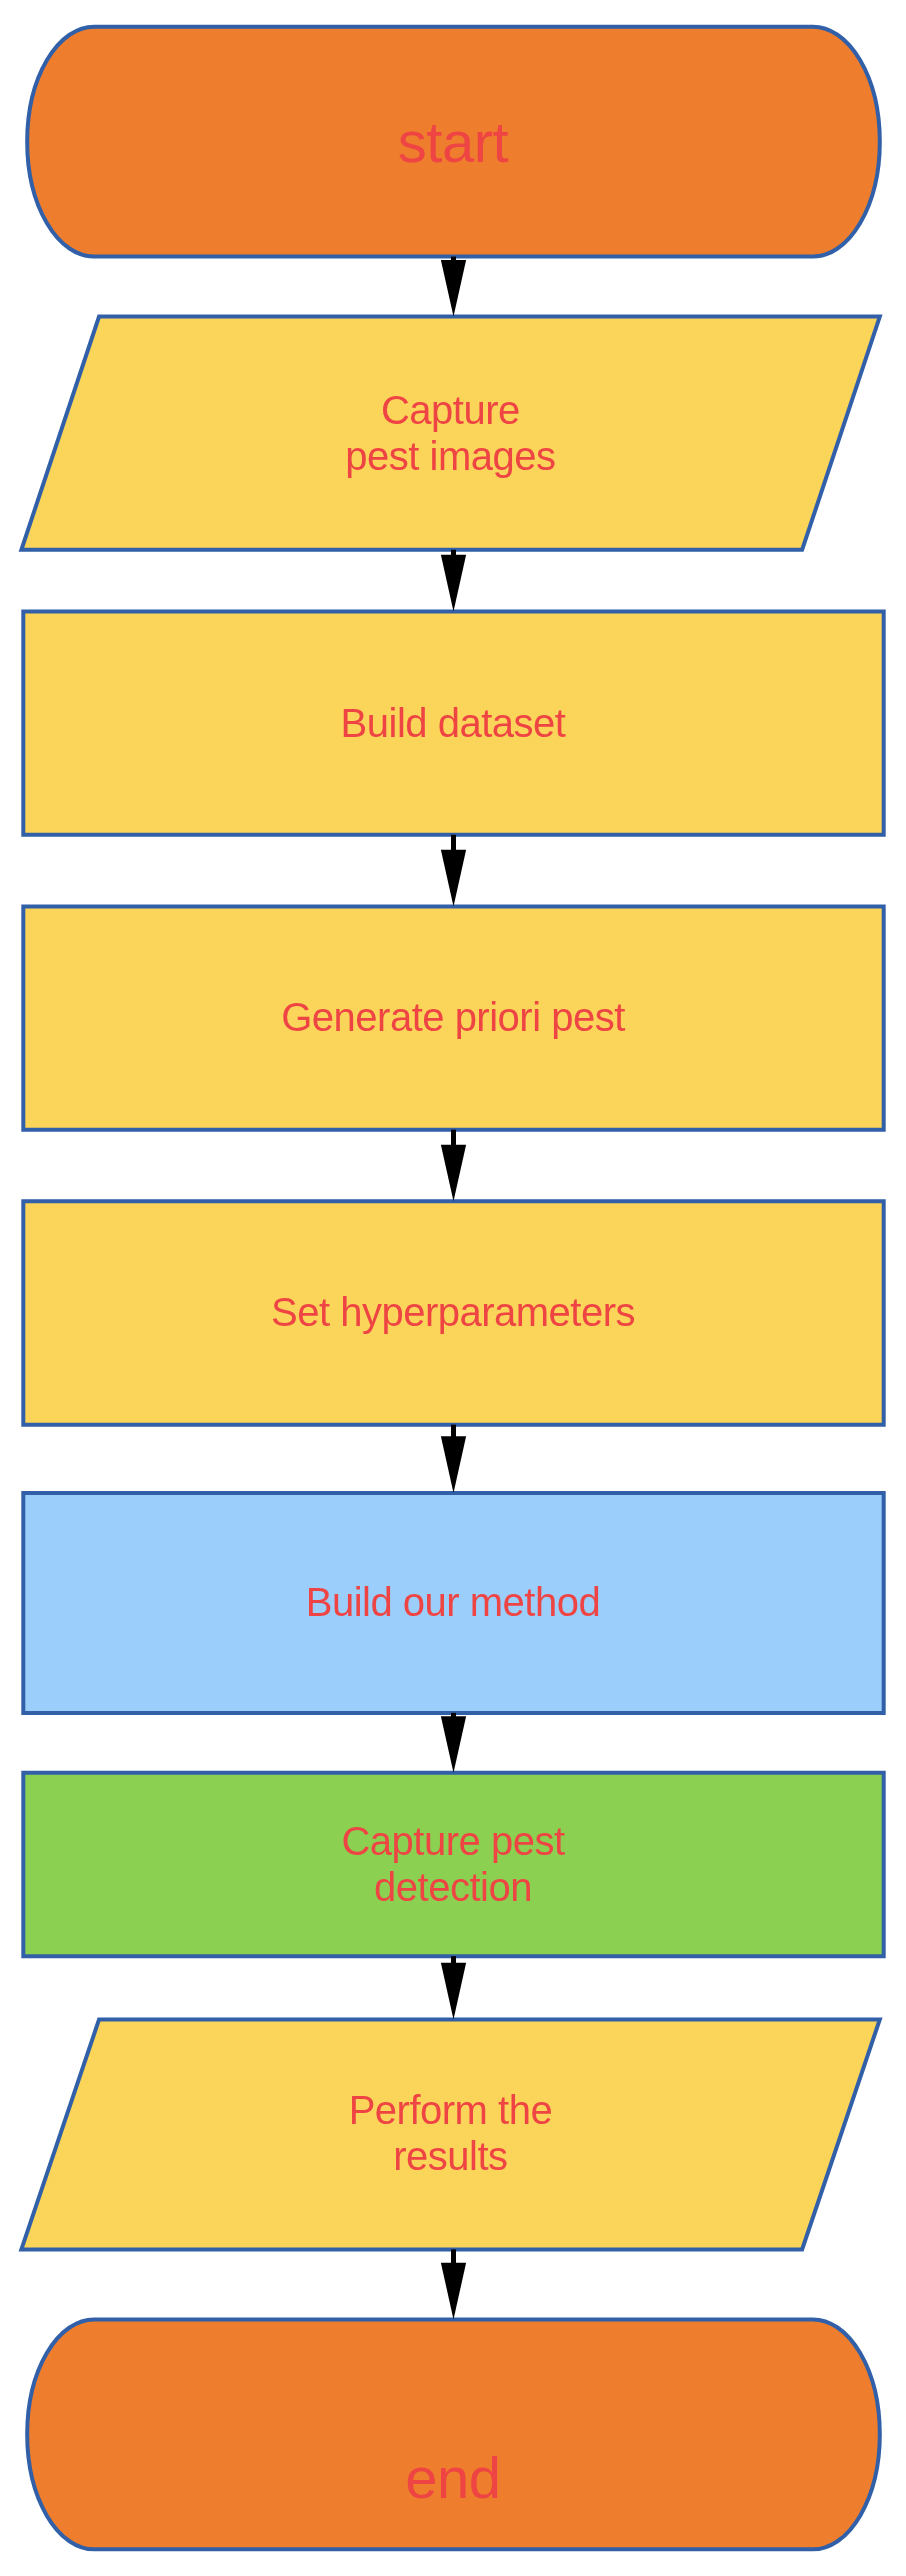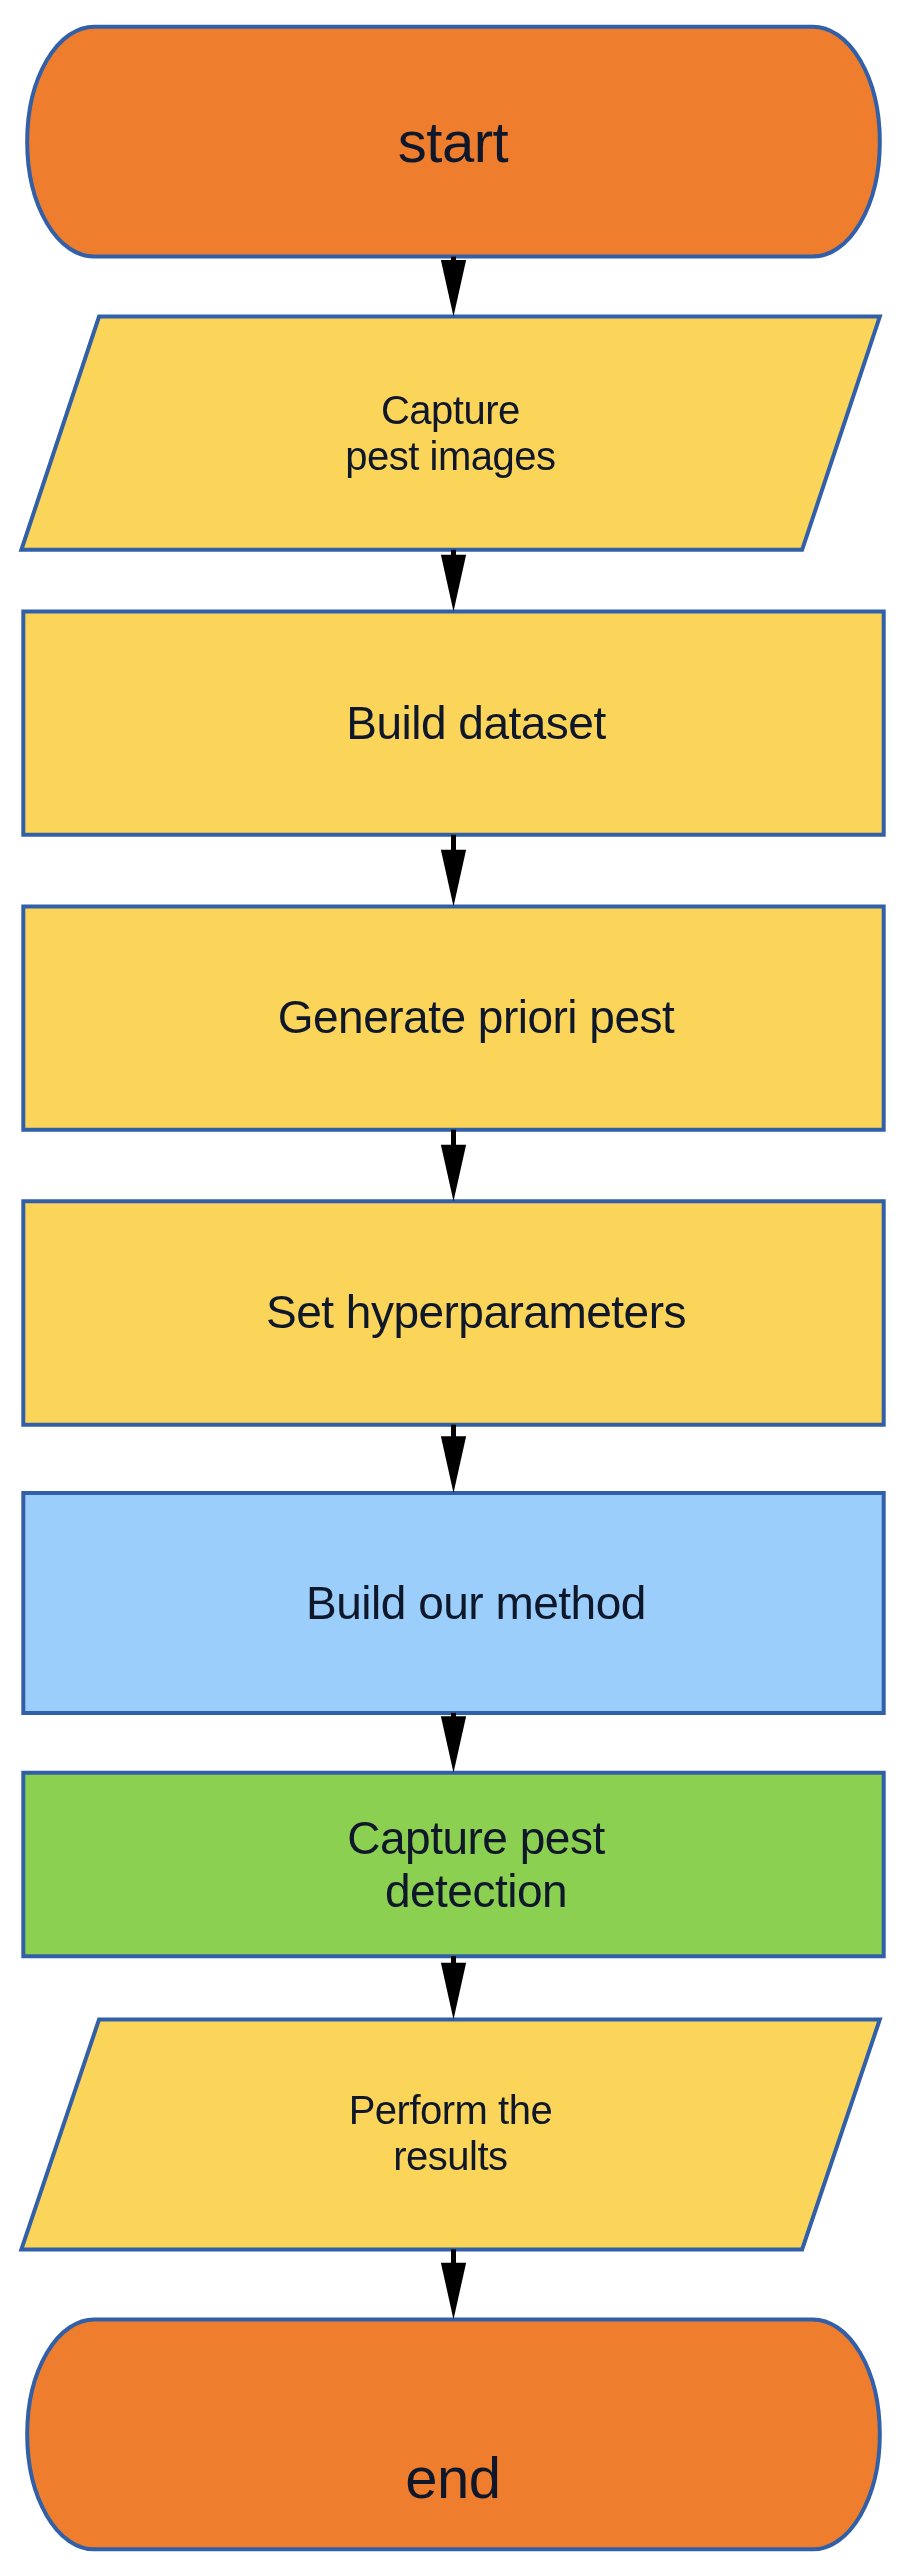"start" .node-label { color: #0f172a -> #ef4444 }
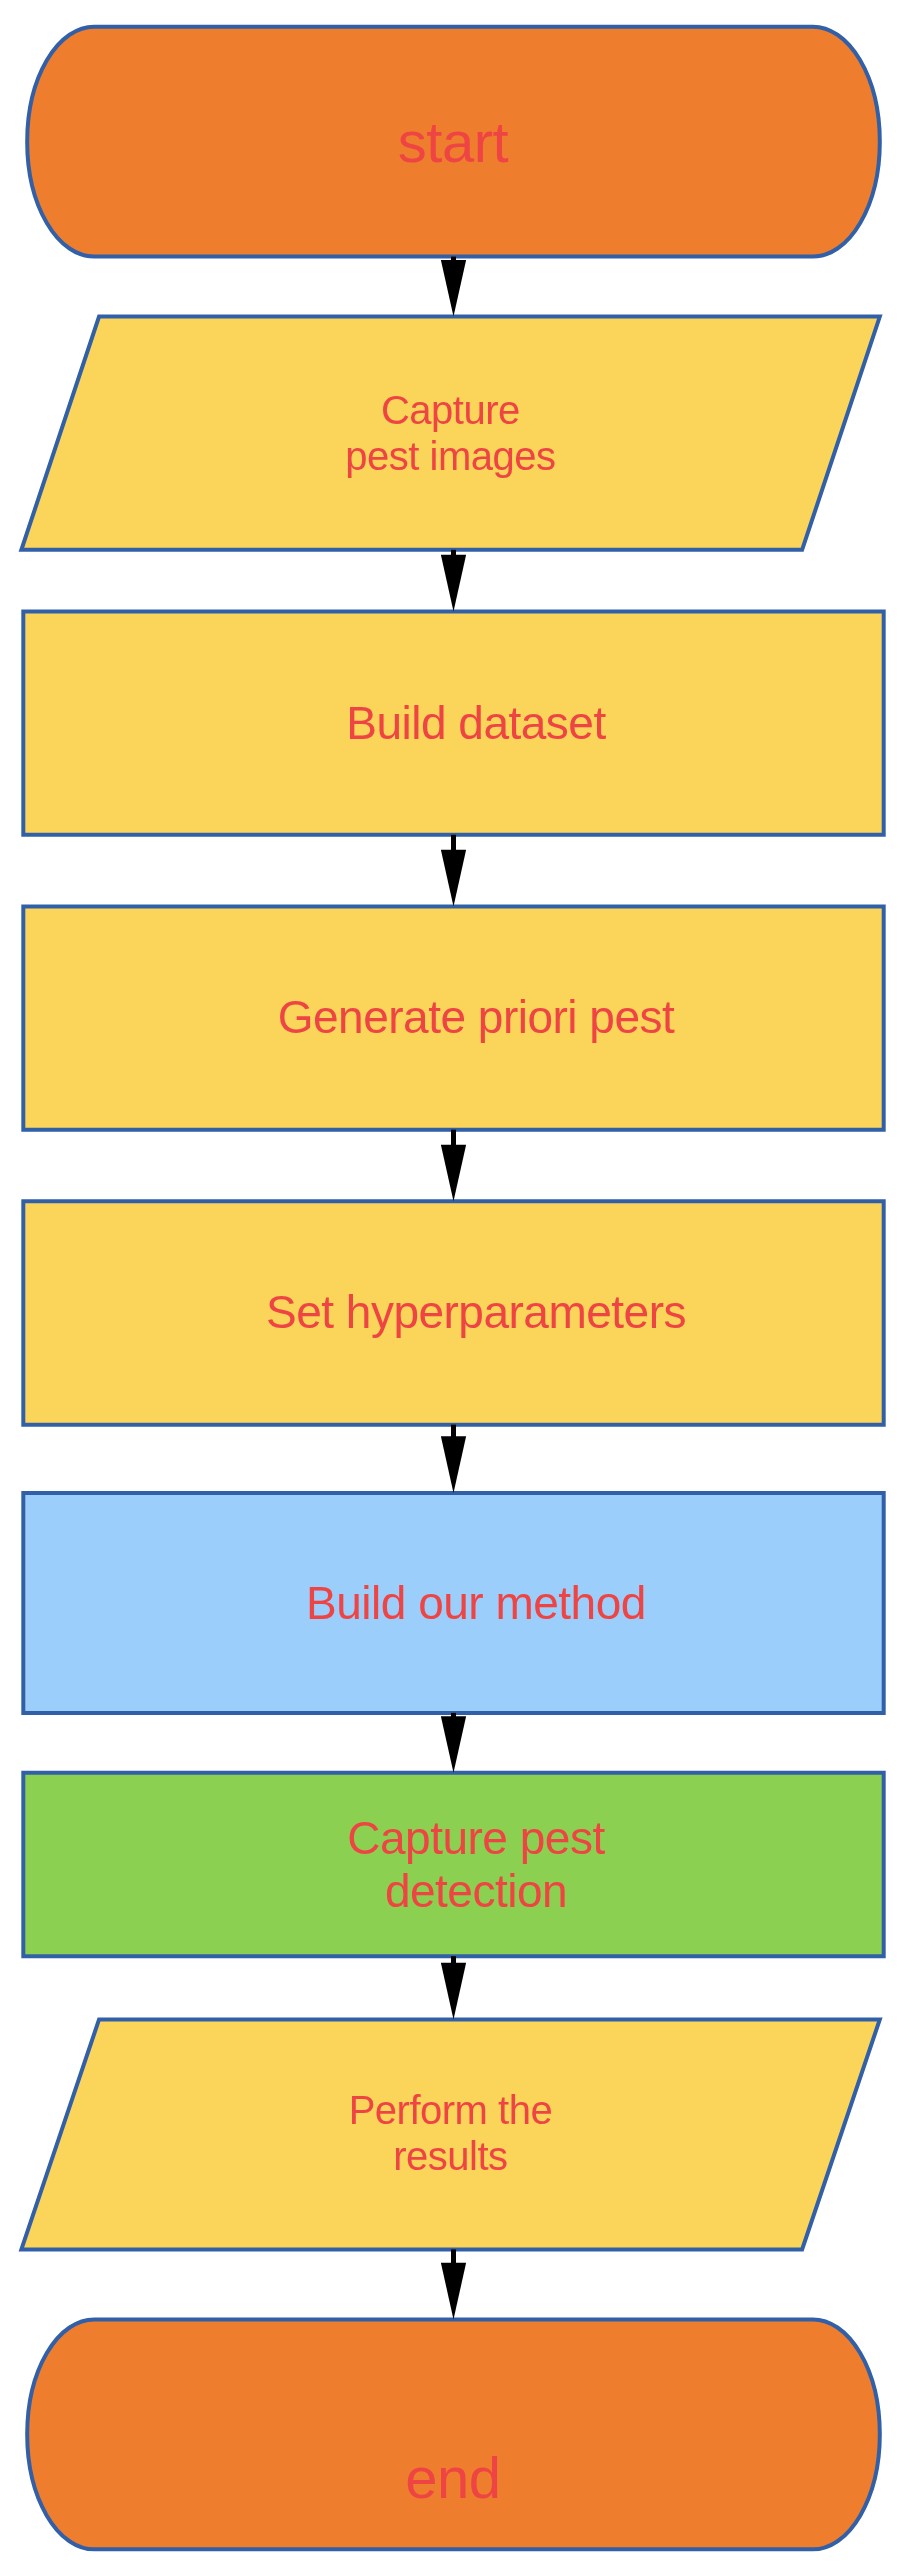"Build dataset" .lbl-process { font-size: 46px -> 40px; padding-left: 23px -> none }
